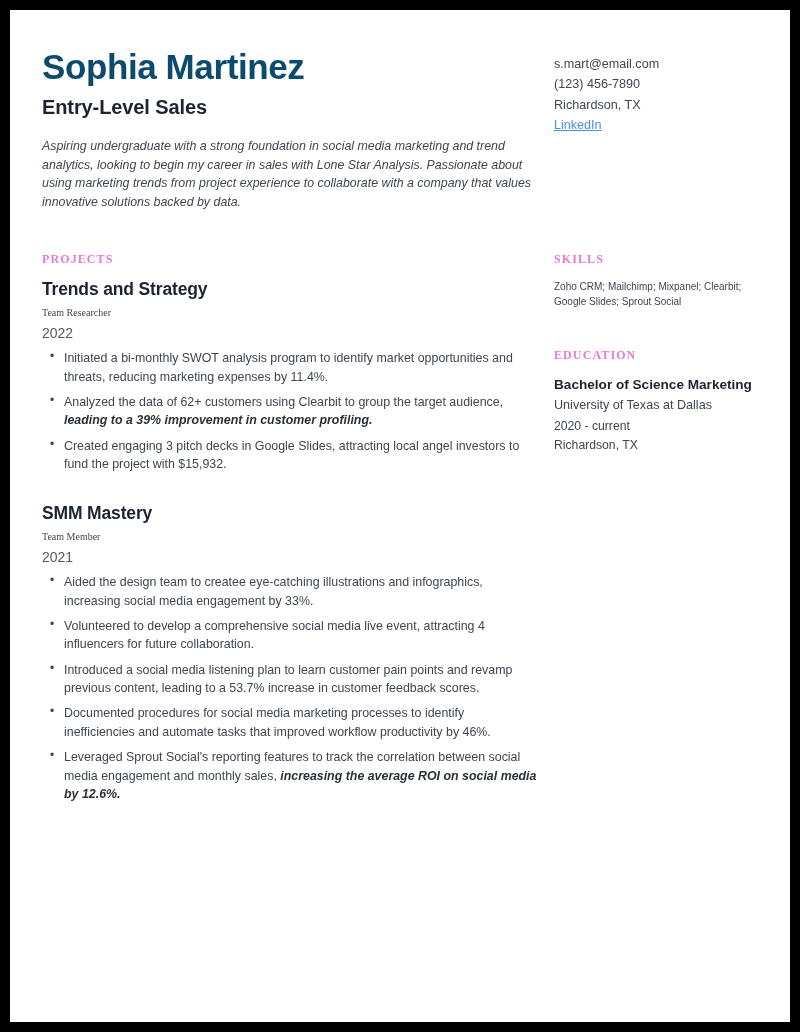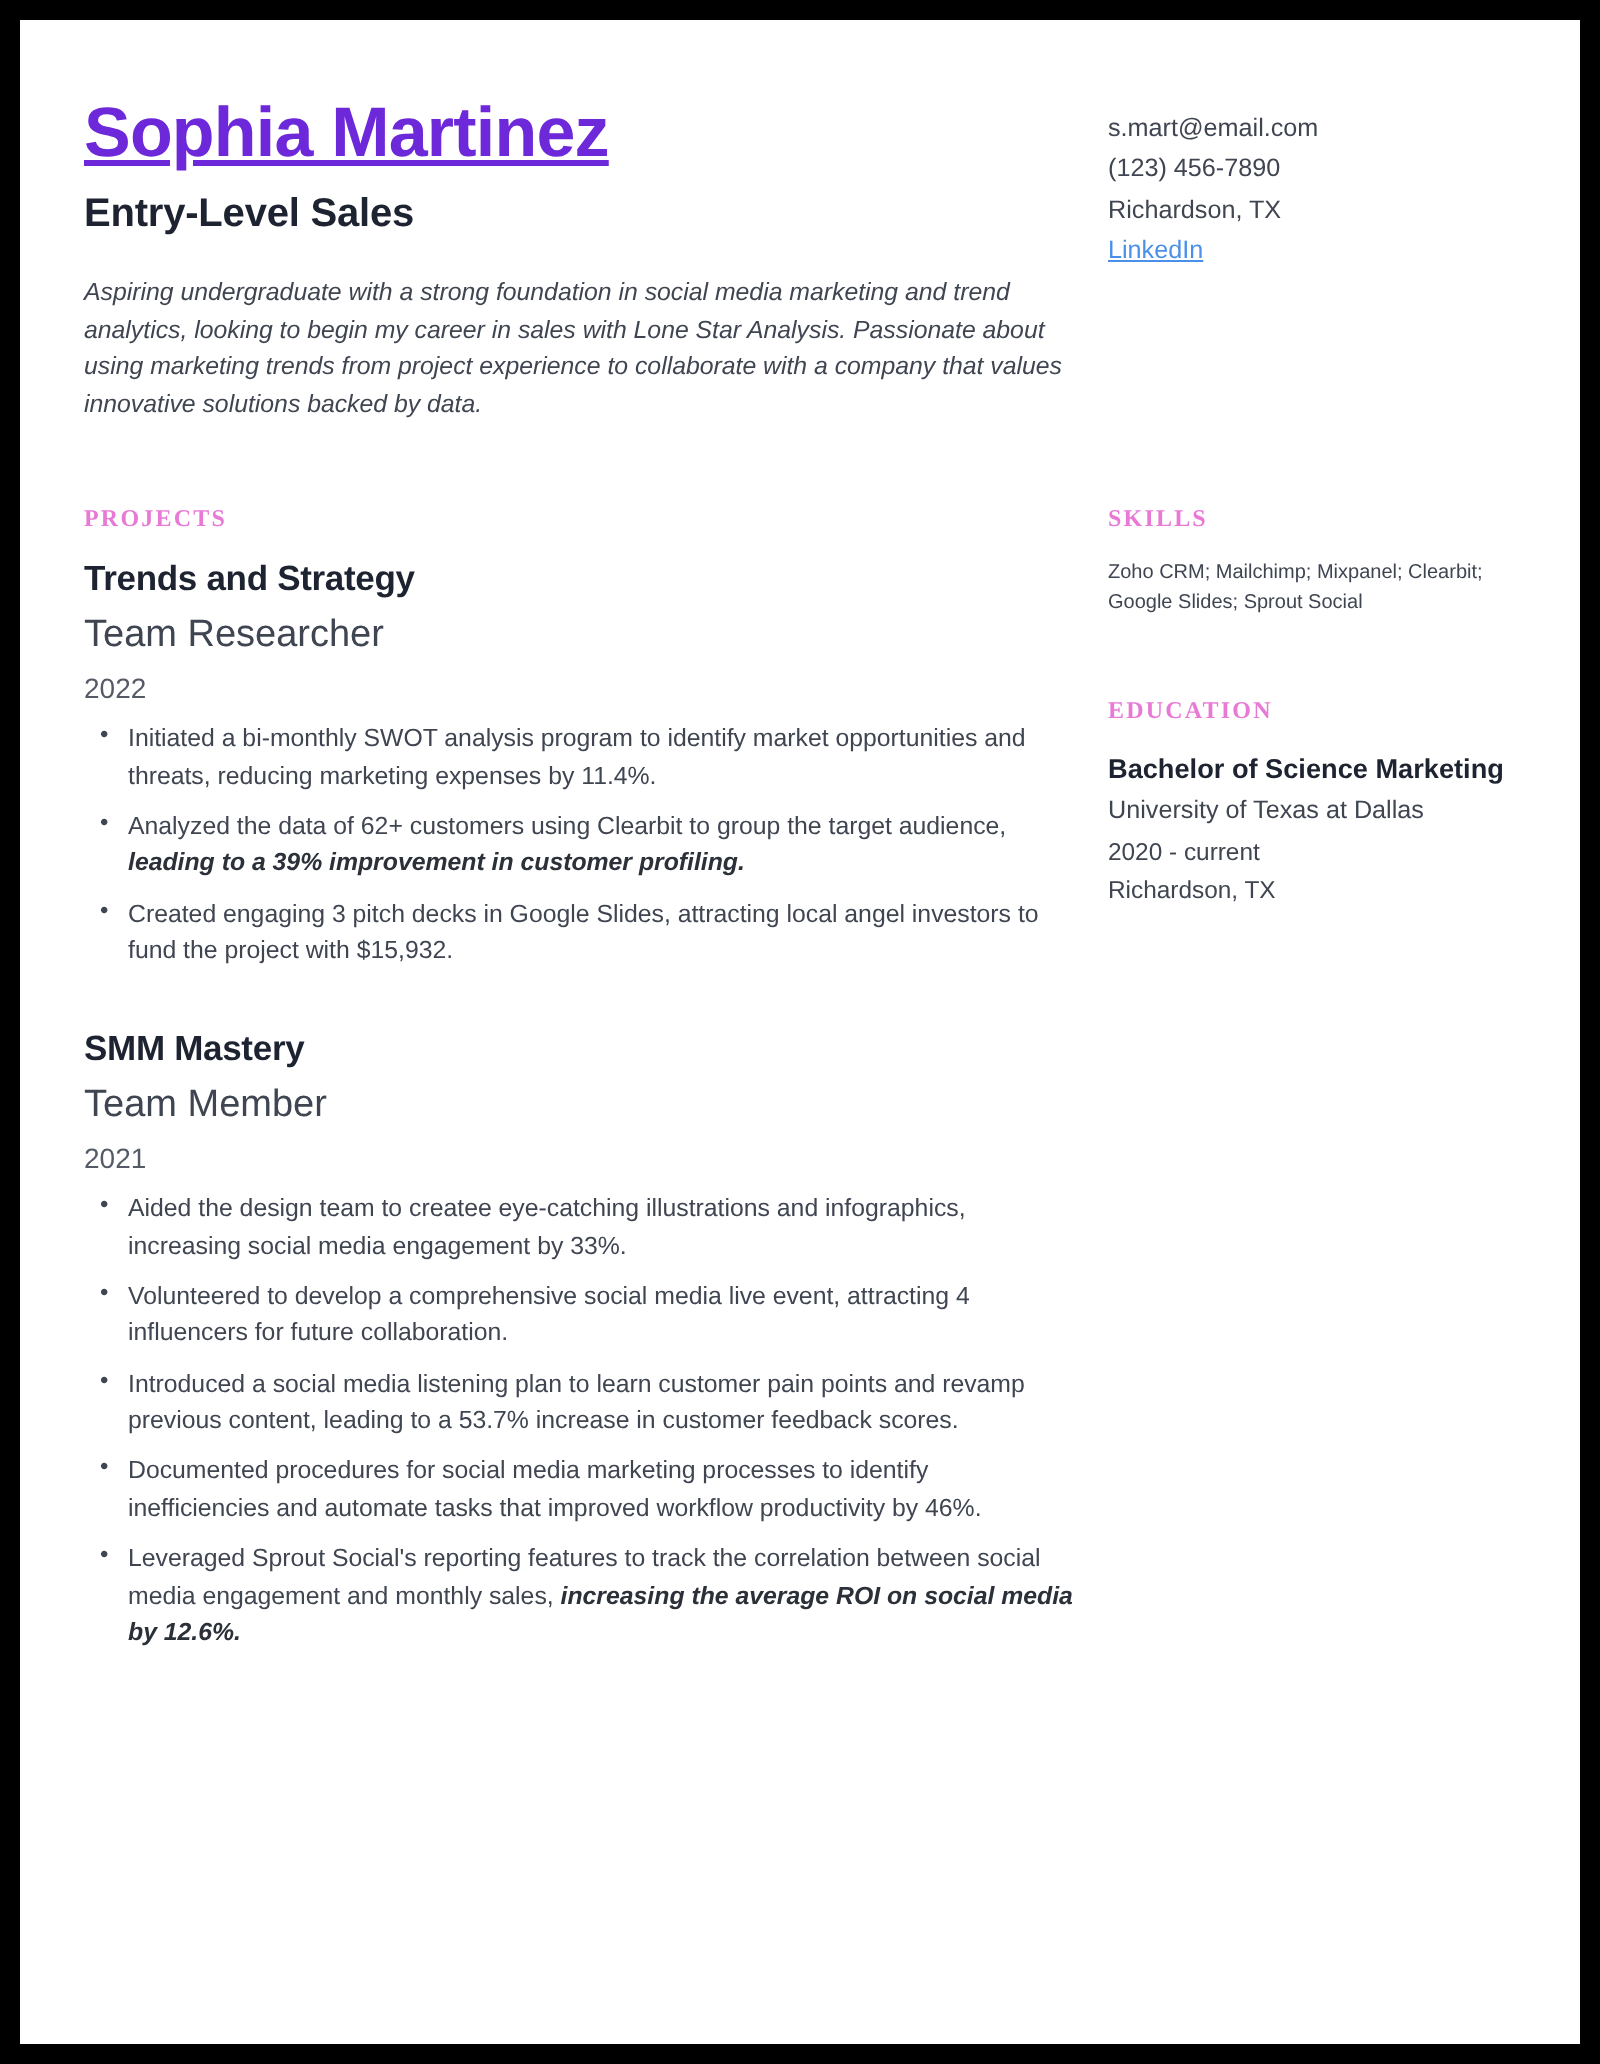"Sophia Martinez" .name { color: #6d28d9 -> #0c4a6e; text-decoration: underline -> none }
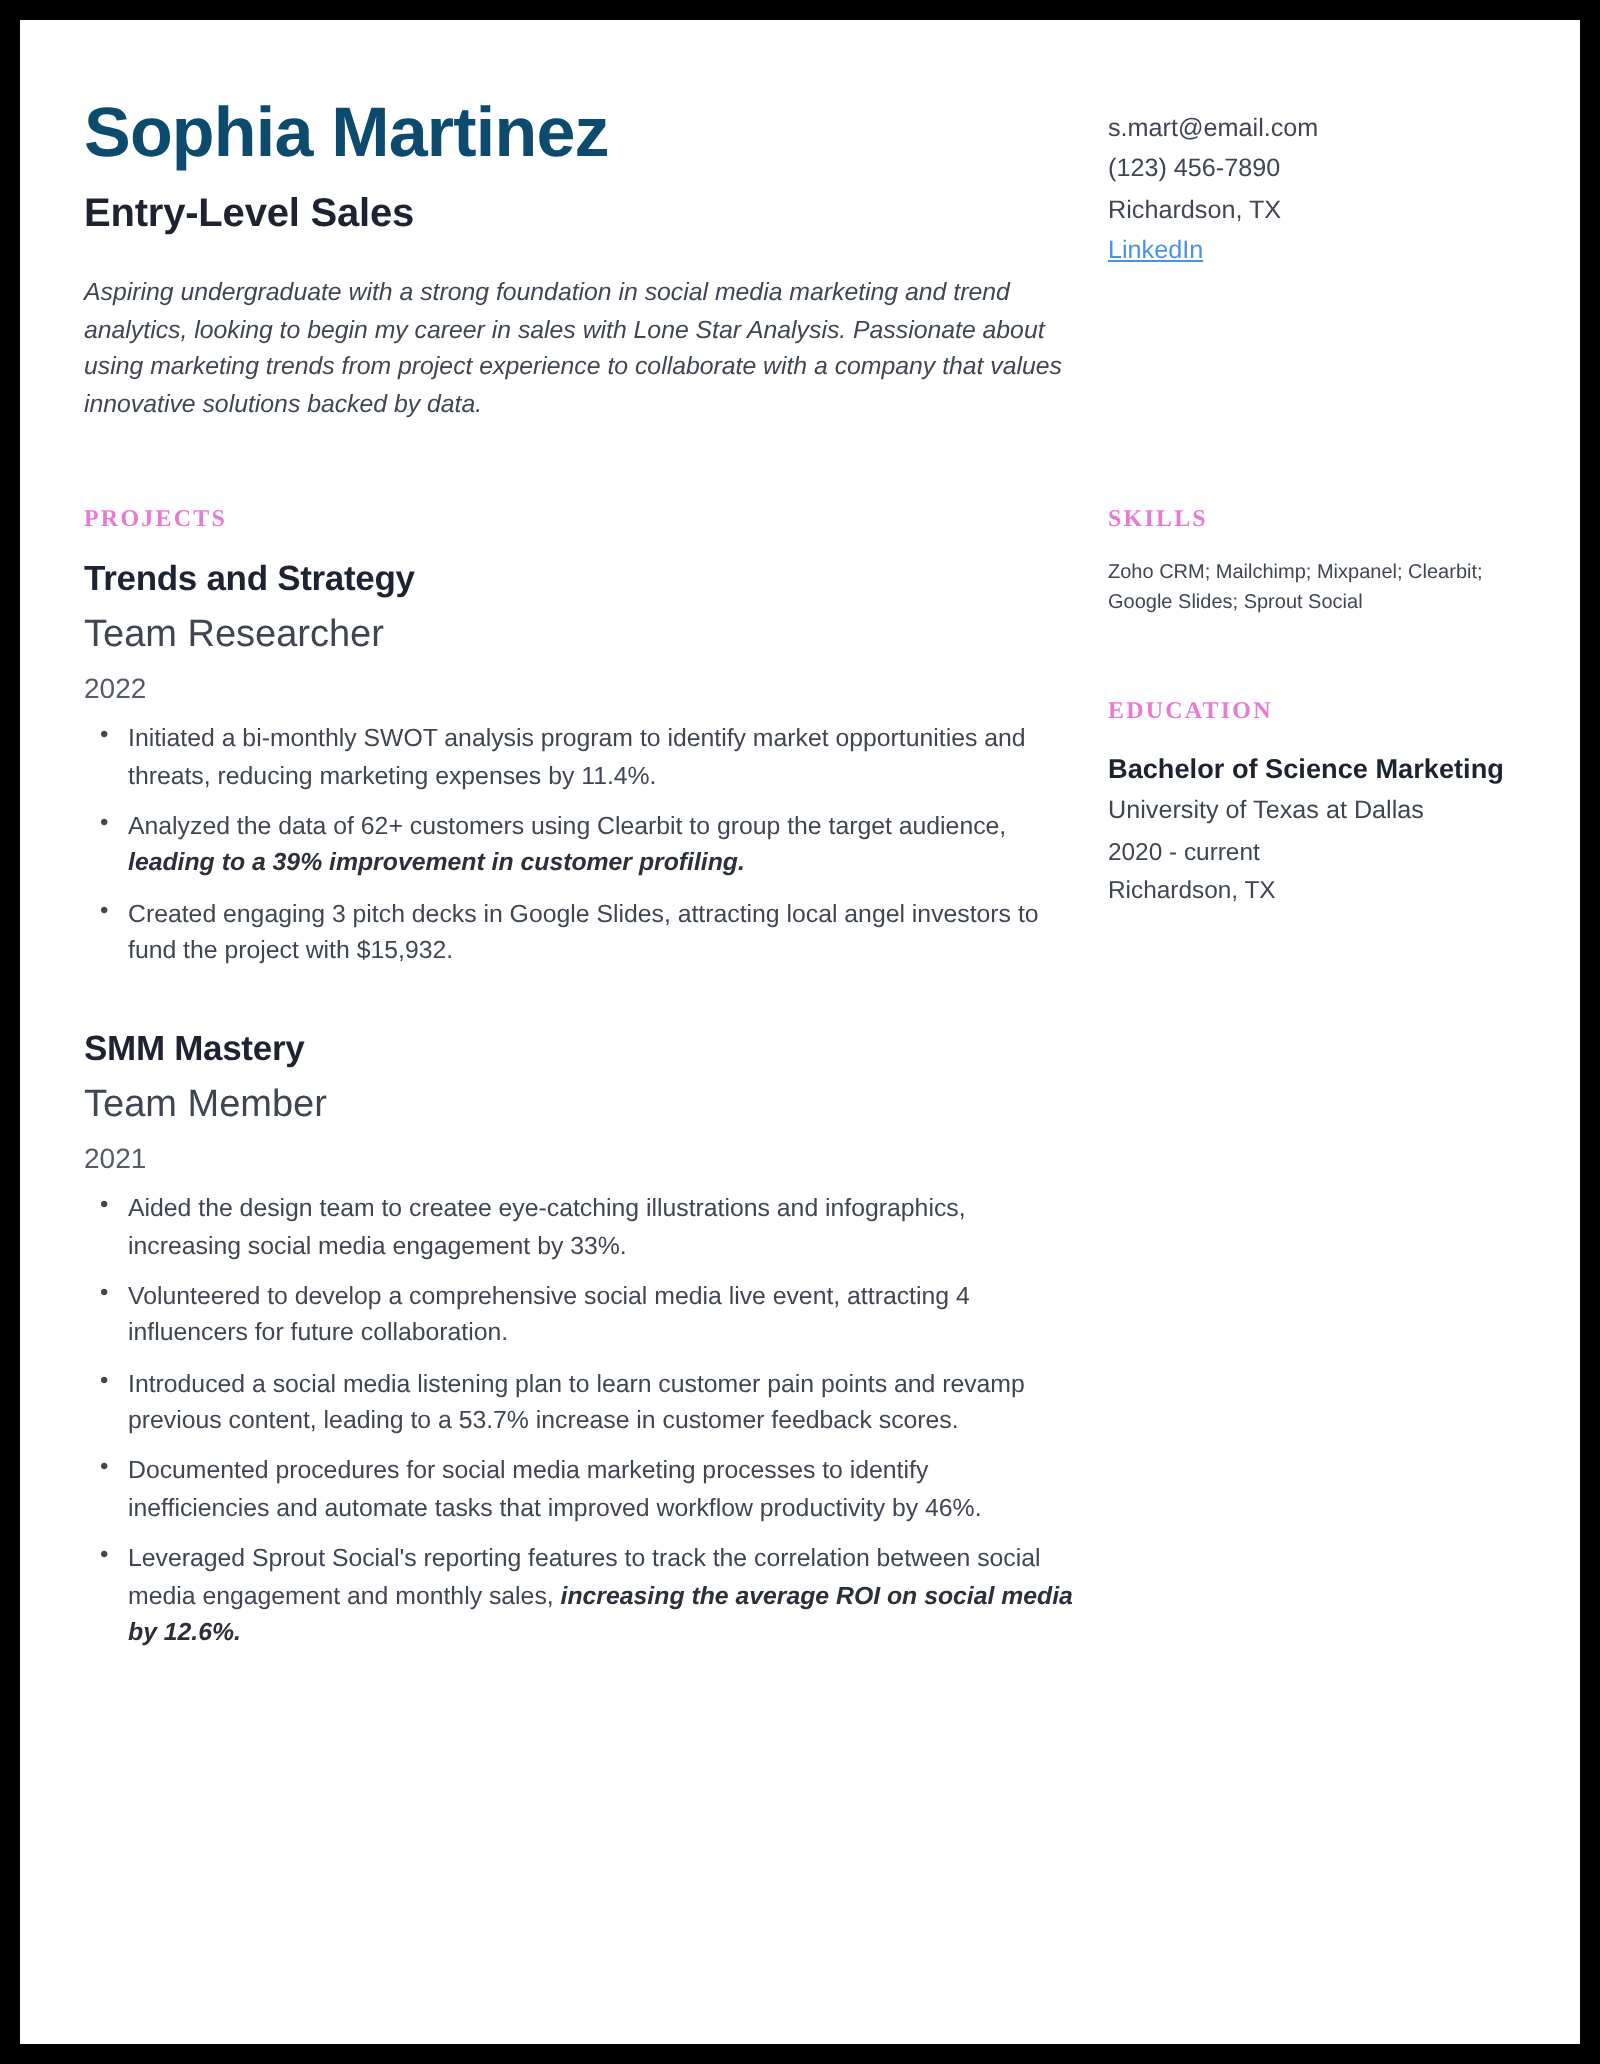"Team Researcher" .entry-role { font-family: none -> Liberation Serif, serif; font-size: 19px -> 10px }
